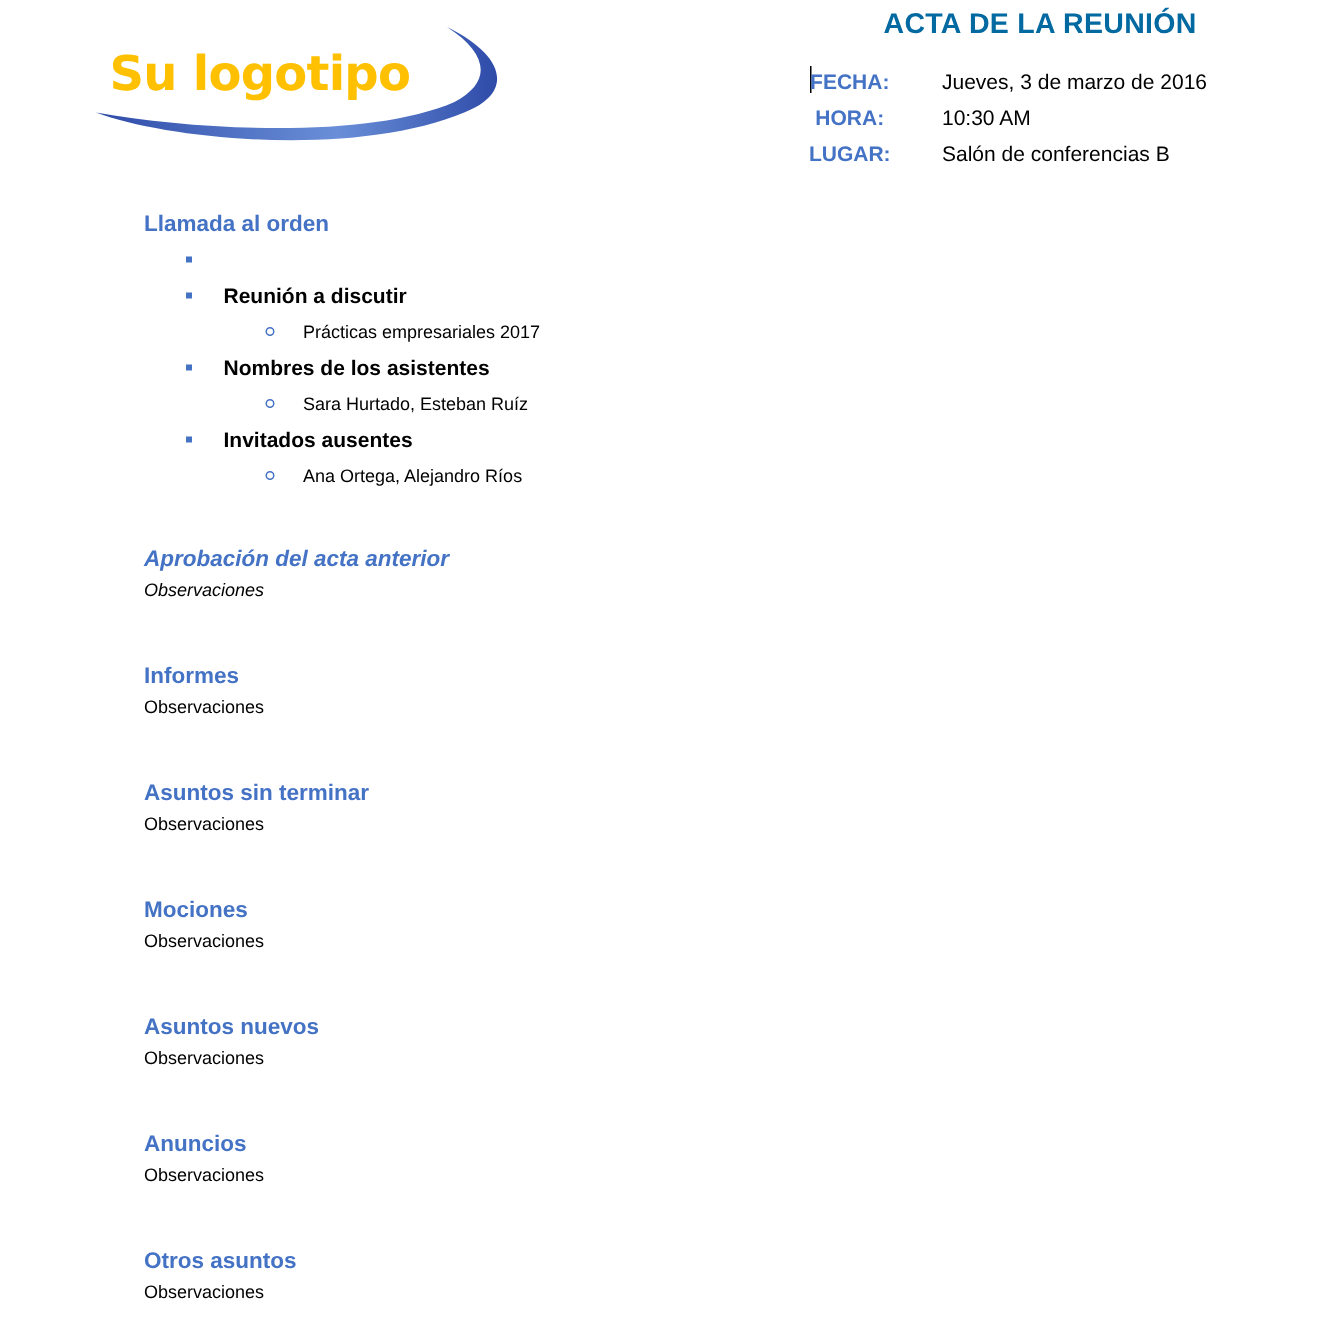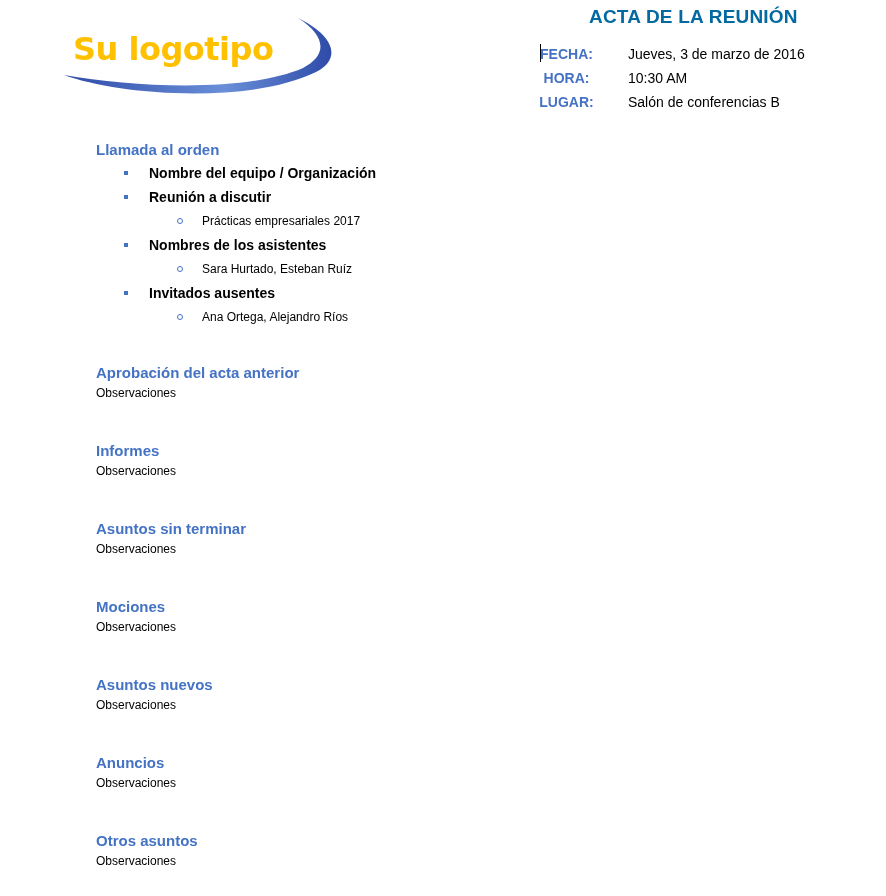"Nombre del equipo / Organización" span { html: <span>Nombre del equipo / Organización</span> -> none }
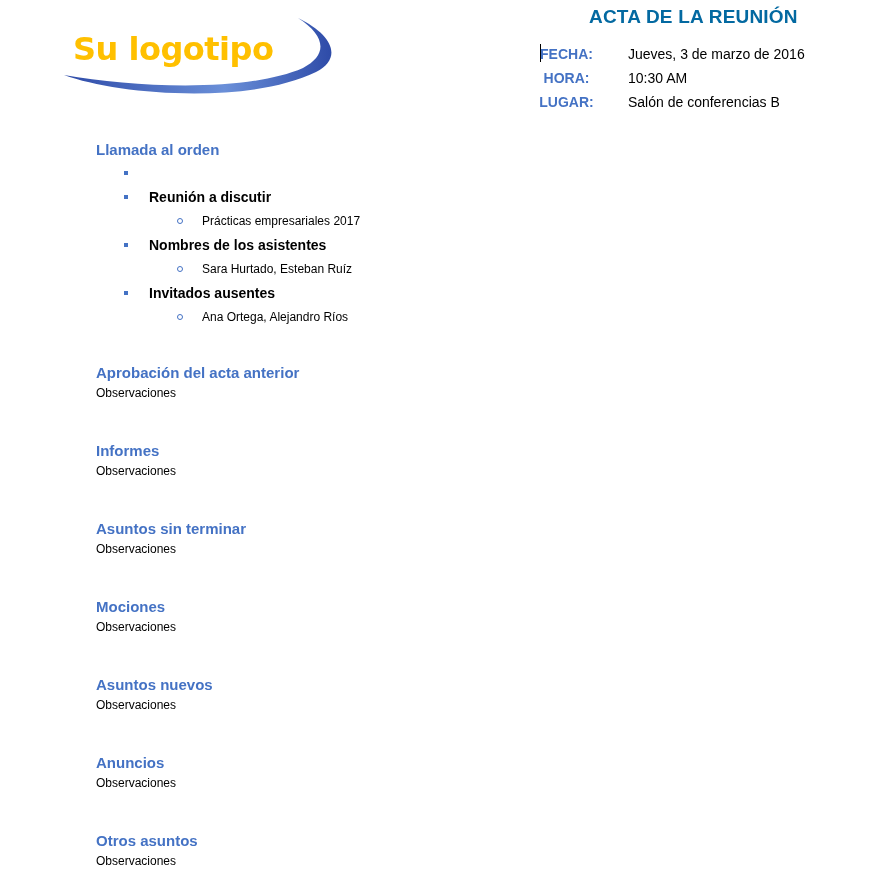"Aprobación del acta anterior" .section.first { font-style: none -> italic }
